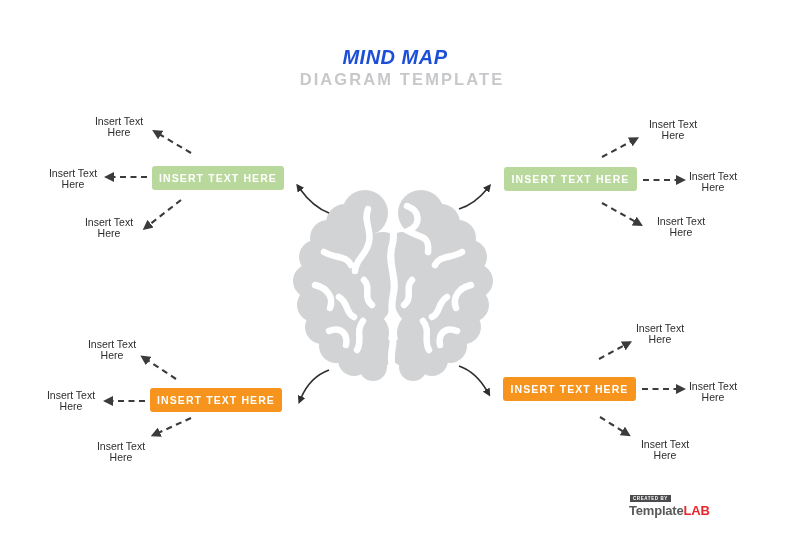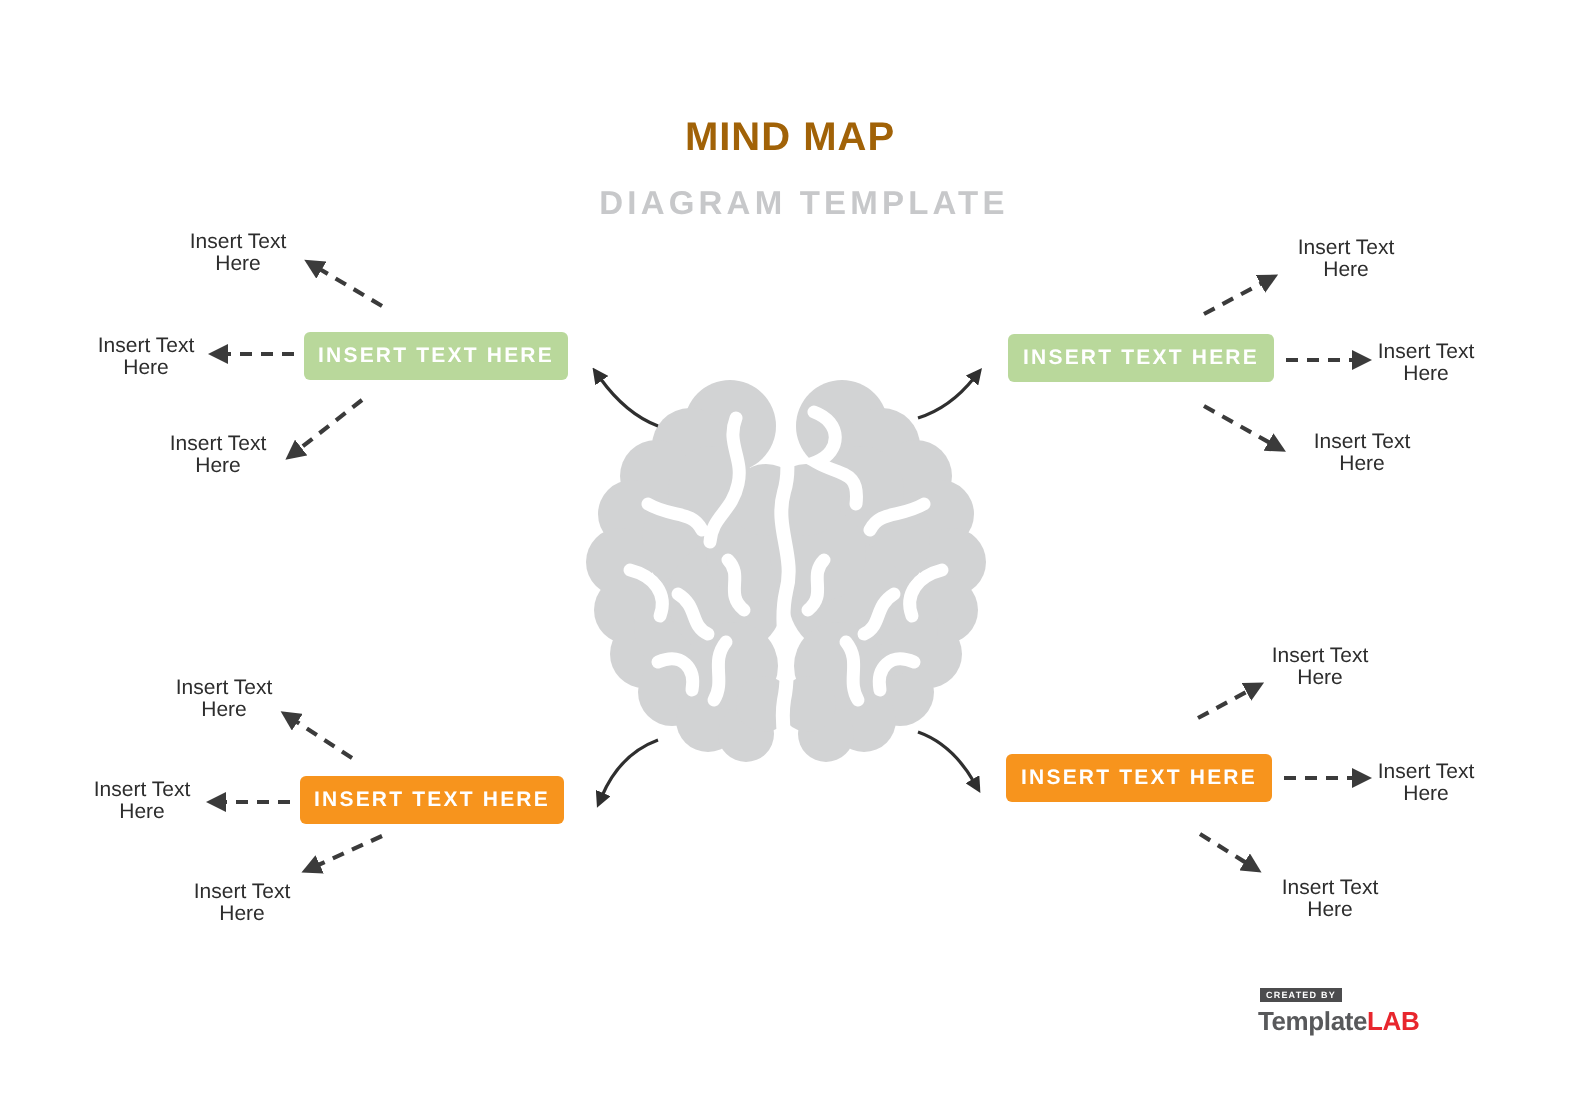"MIND MAP" .title { color: #a16207 -> #1d4ed8; font-style: none -> italic; margin: 12px -> 0 }
